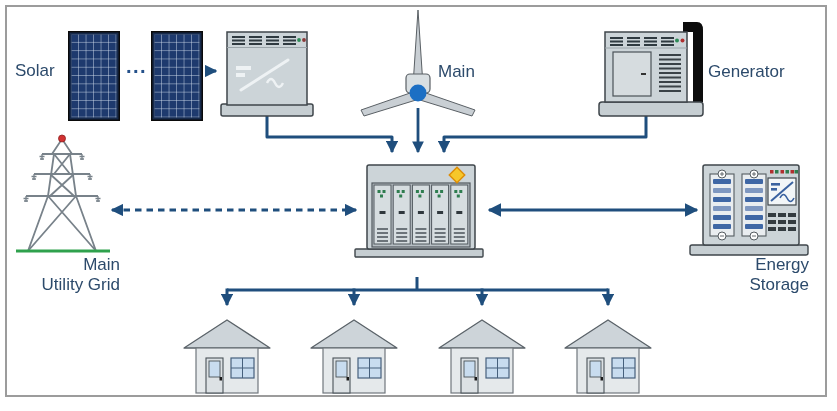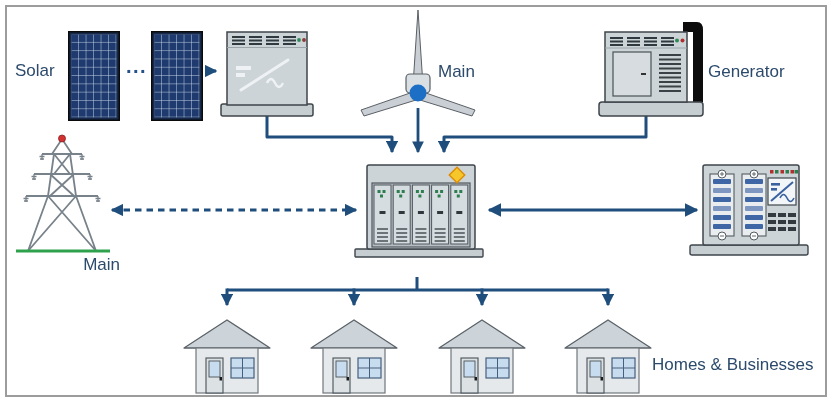"Energy" div.label { html: none -> <div> <div>Energy</div> <div>Storage</div> </div> }
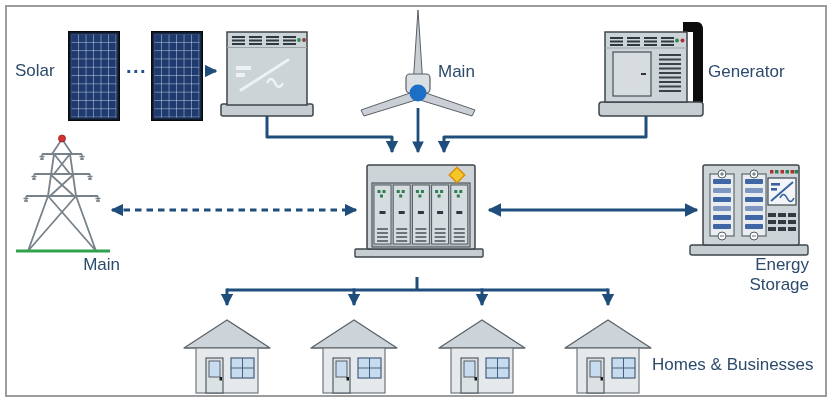"Utility Grid" div { html: none -> <div>Utility Grid</div> }
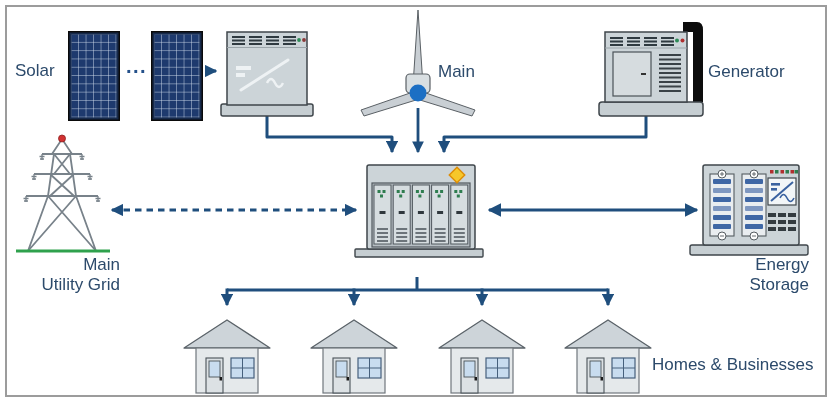"Homes & Businesses" div.label { html: <div>Homes &amp; Businesses</div> -> none }
